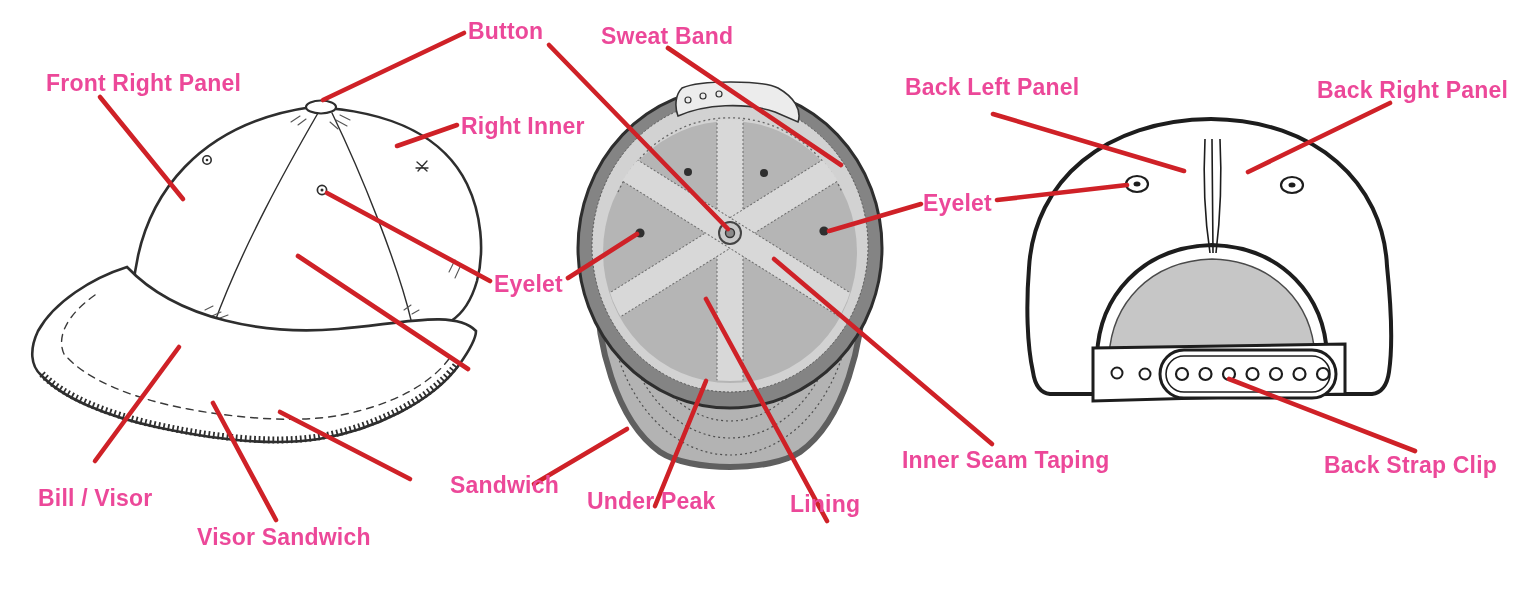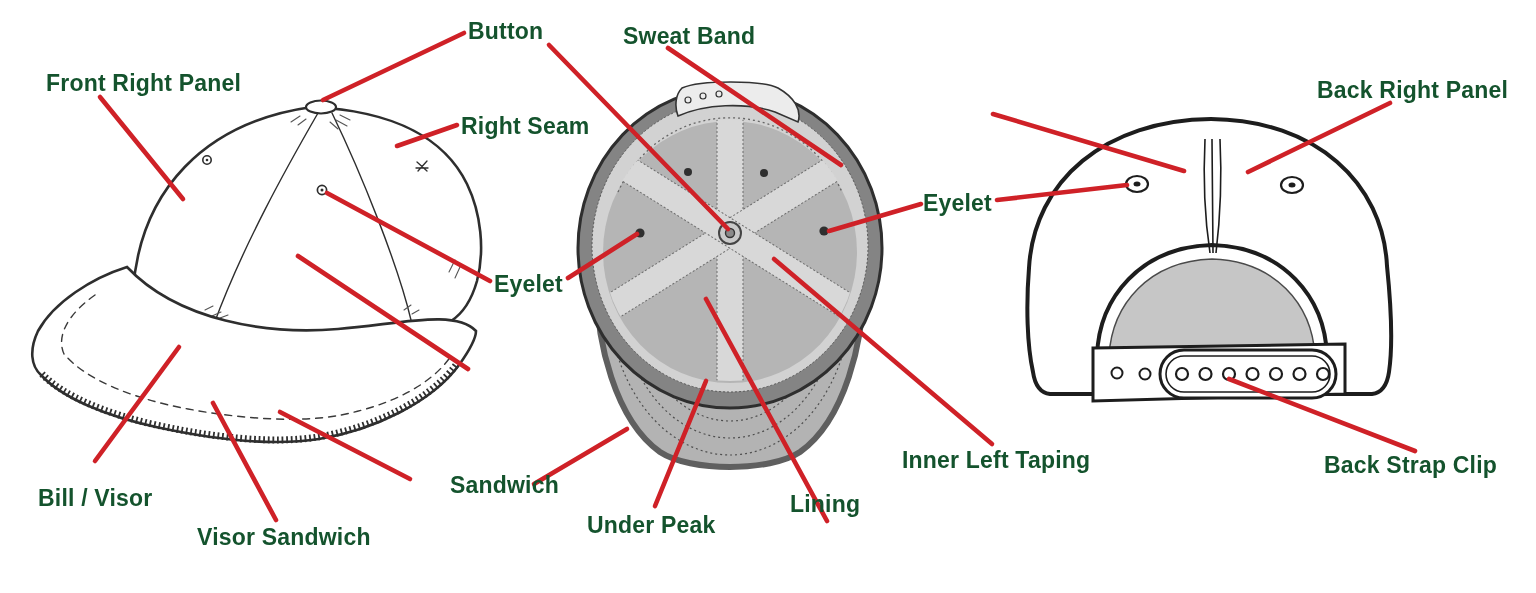"Button" .label { color: #14532d -> #ec4899 }
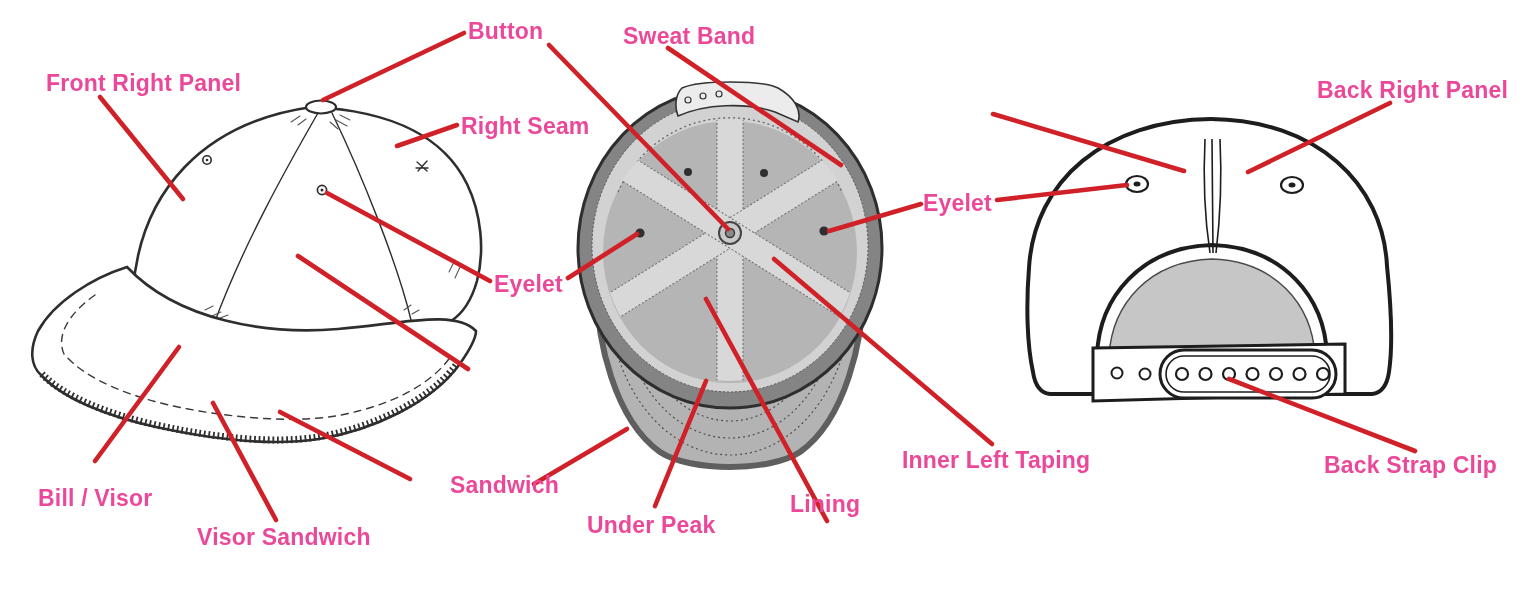"Sweat Band" div.label { left: 623px -> 601px }
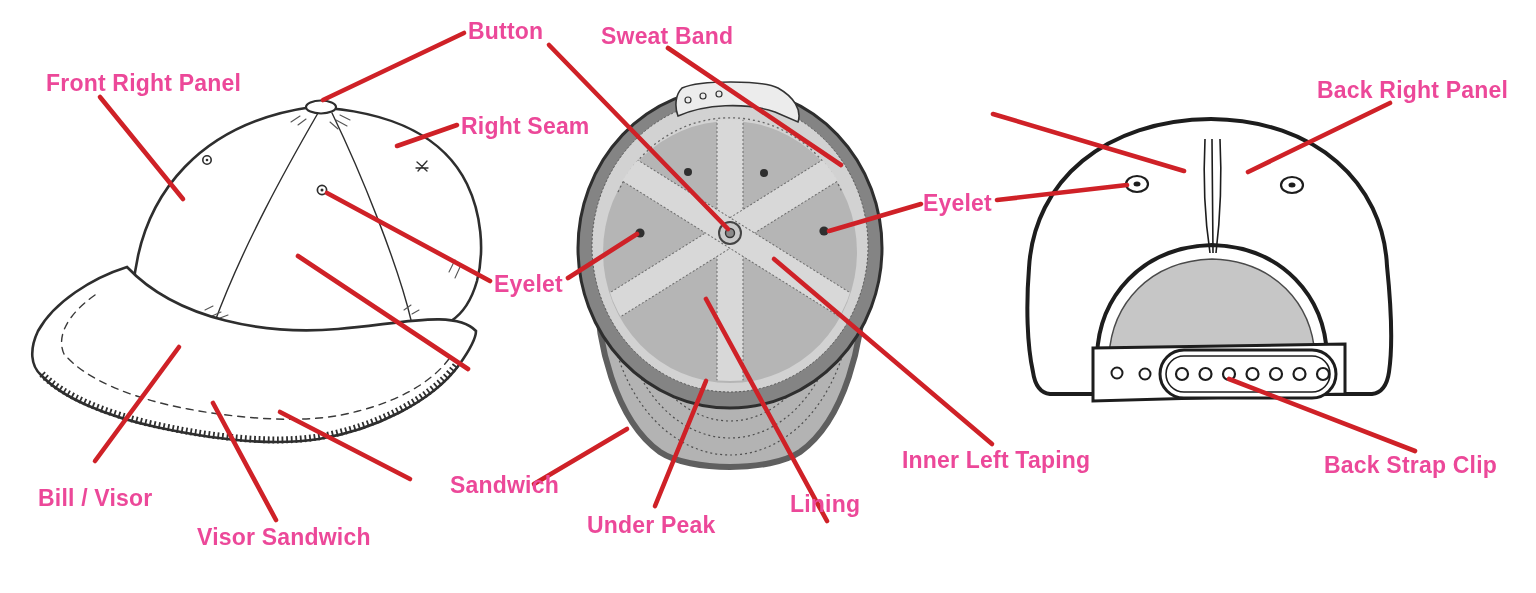"Back Left Panel" div.label { html: none -> <div>Back Left Panel</div> }
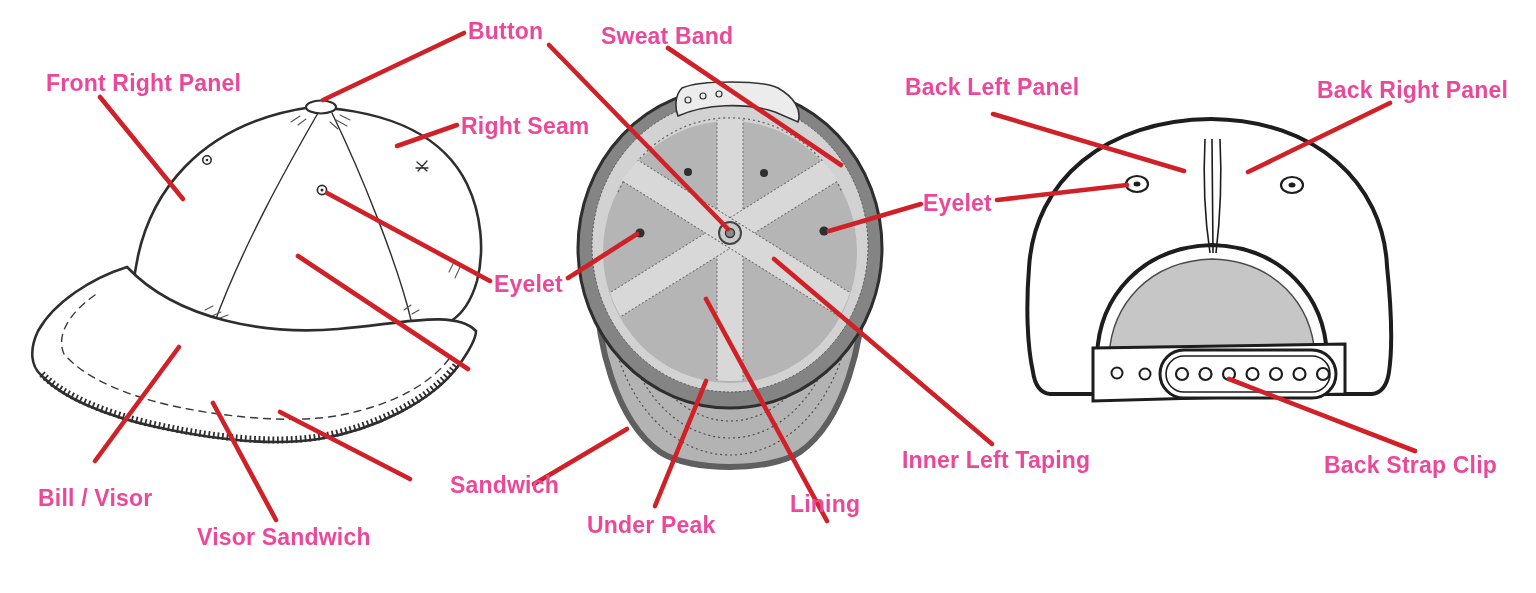"Right Seam" div.label { text: Seam -> Inner }
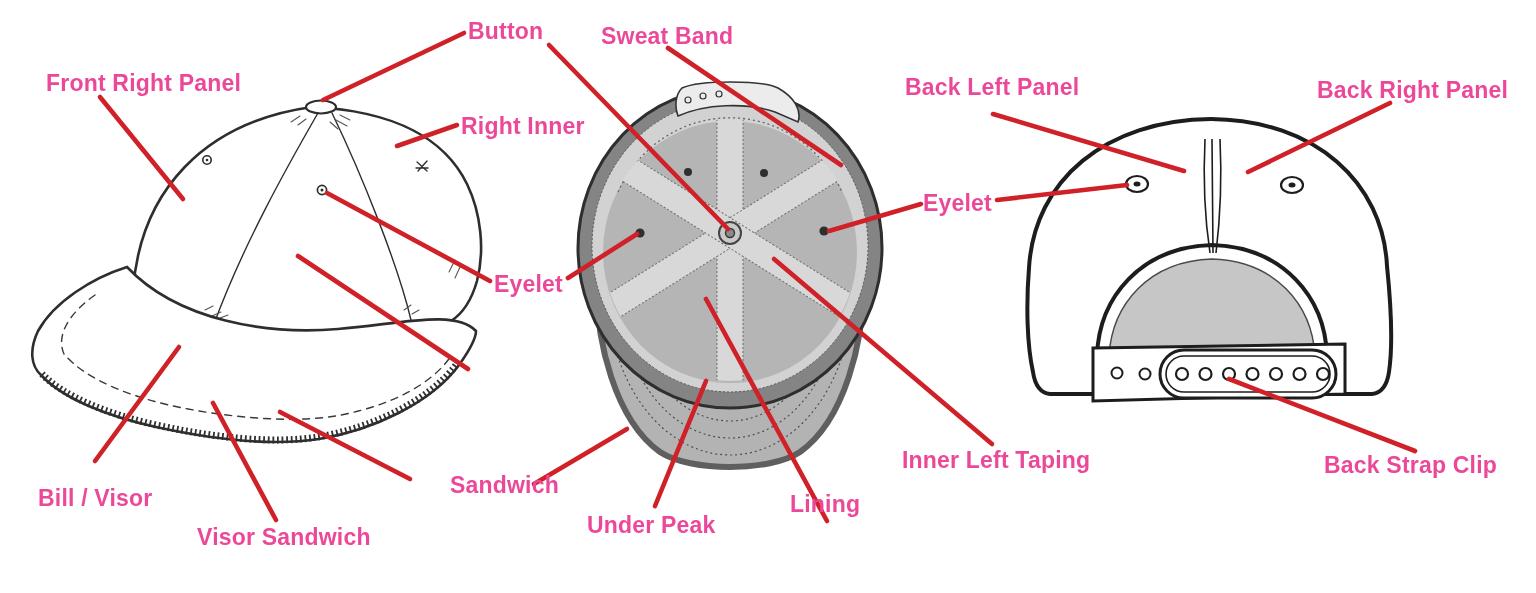"Inner Left Taping" div.label { text: Left -> Seam }
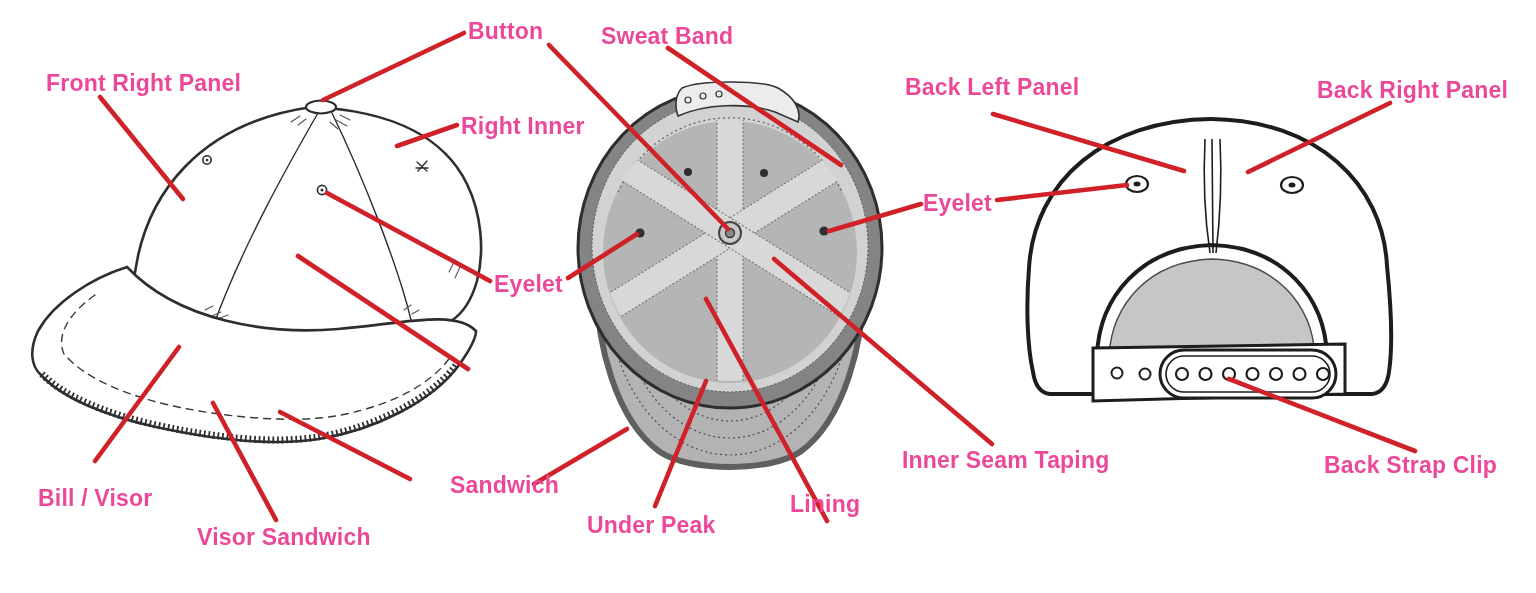"Under Peak" div.label { top: 513px -> 489px }
